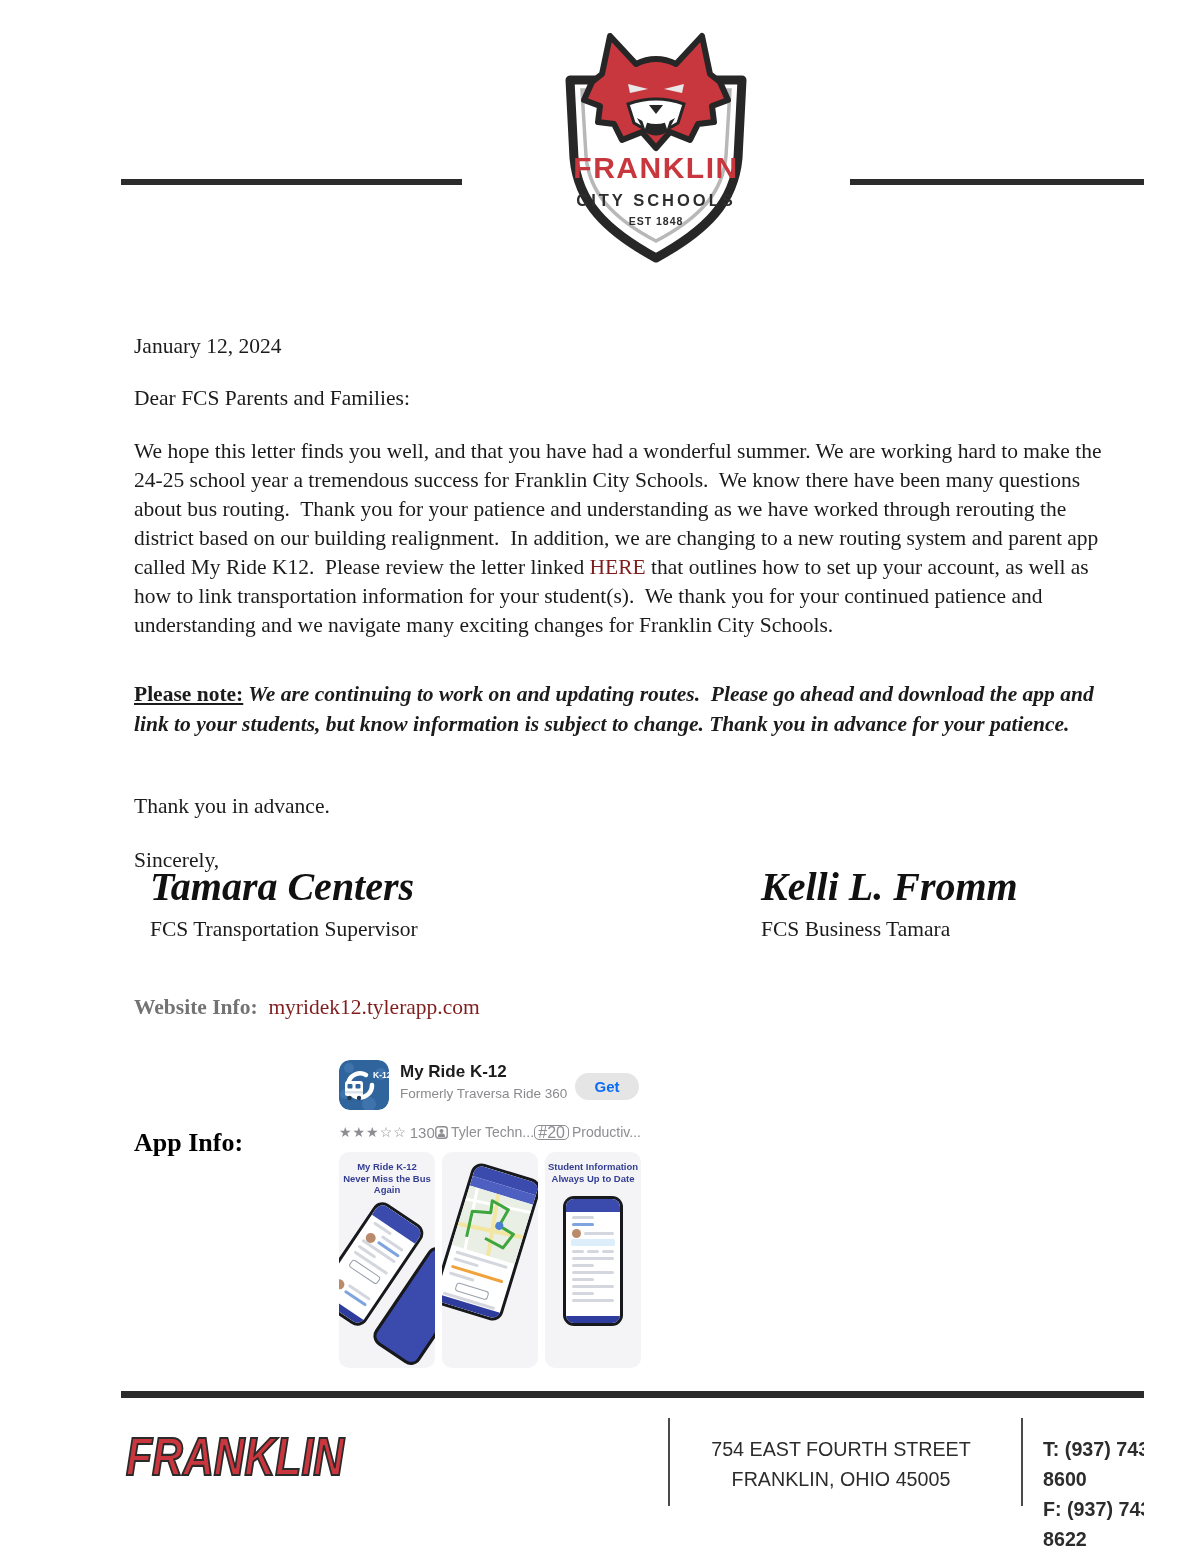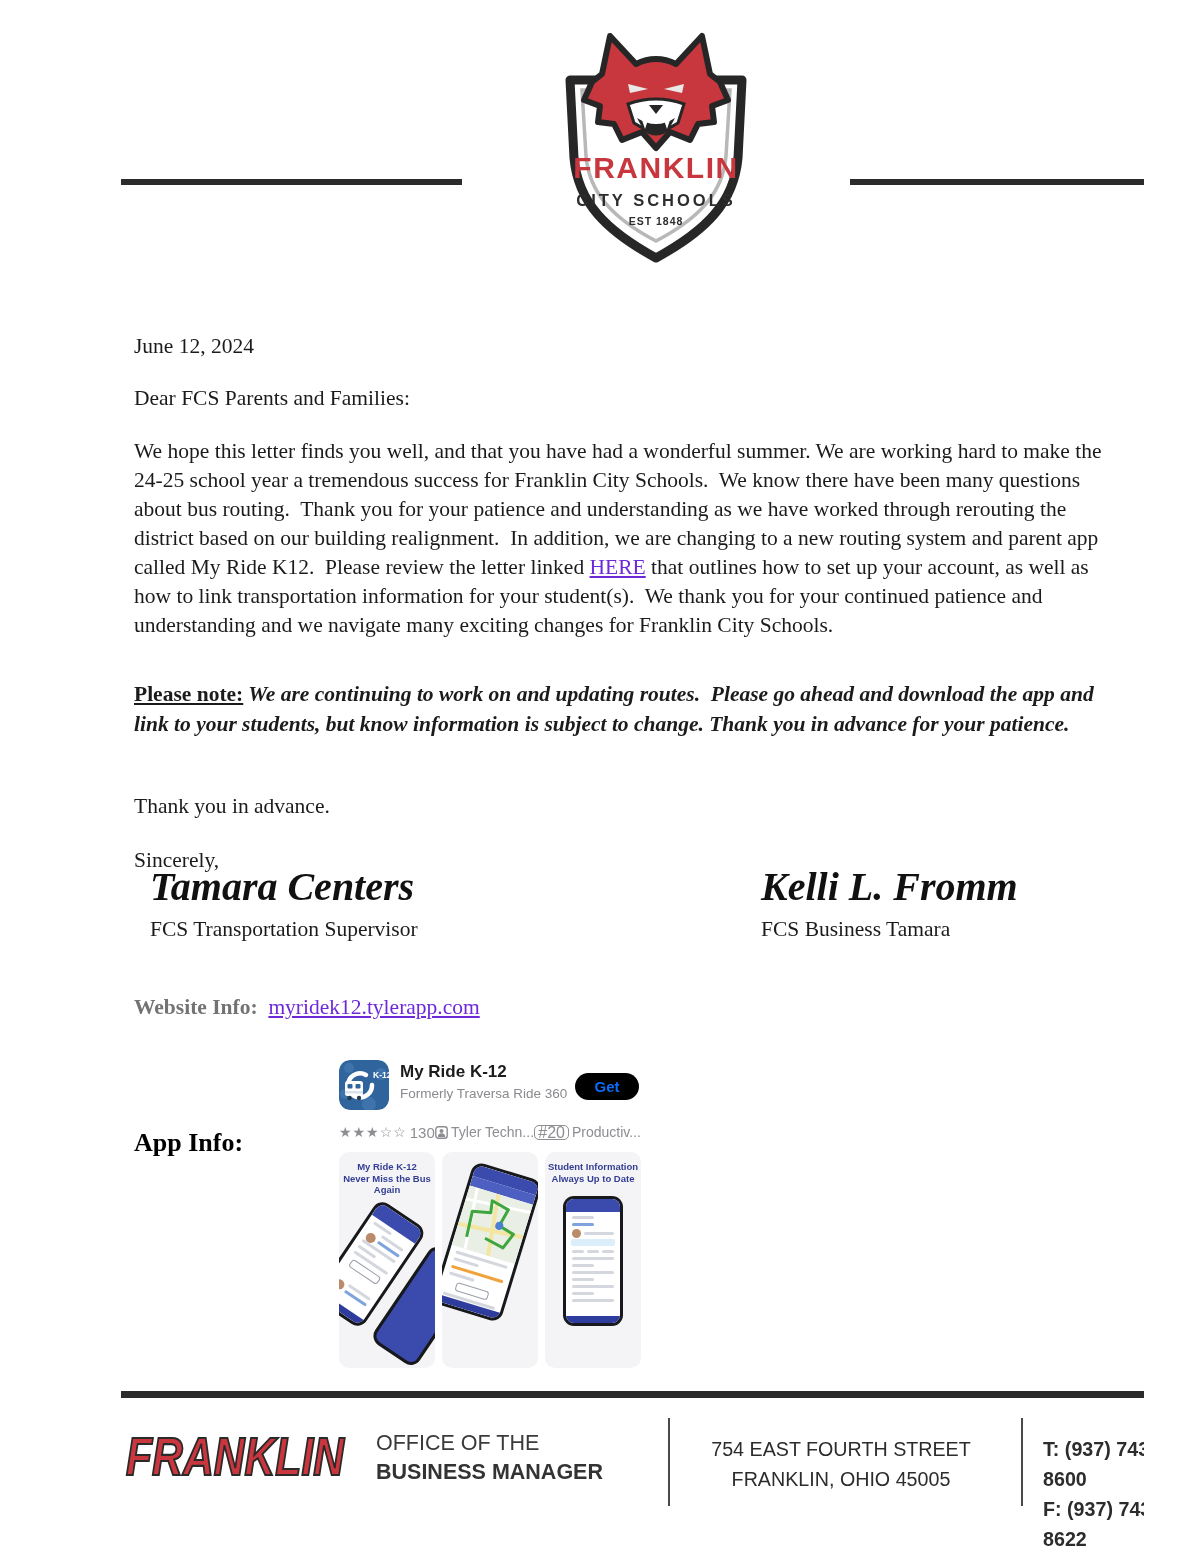"June 12, 2024" p.abs { text: June -> January }
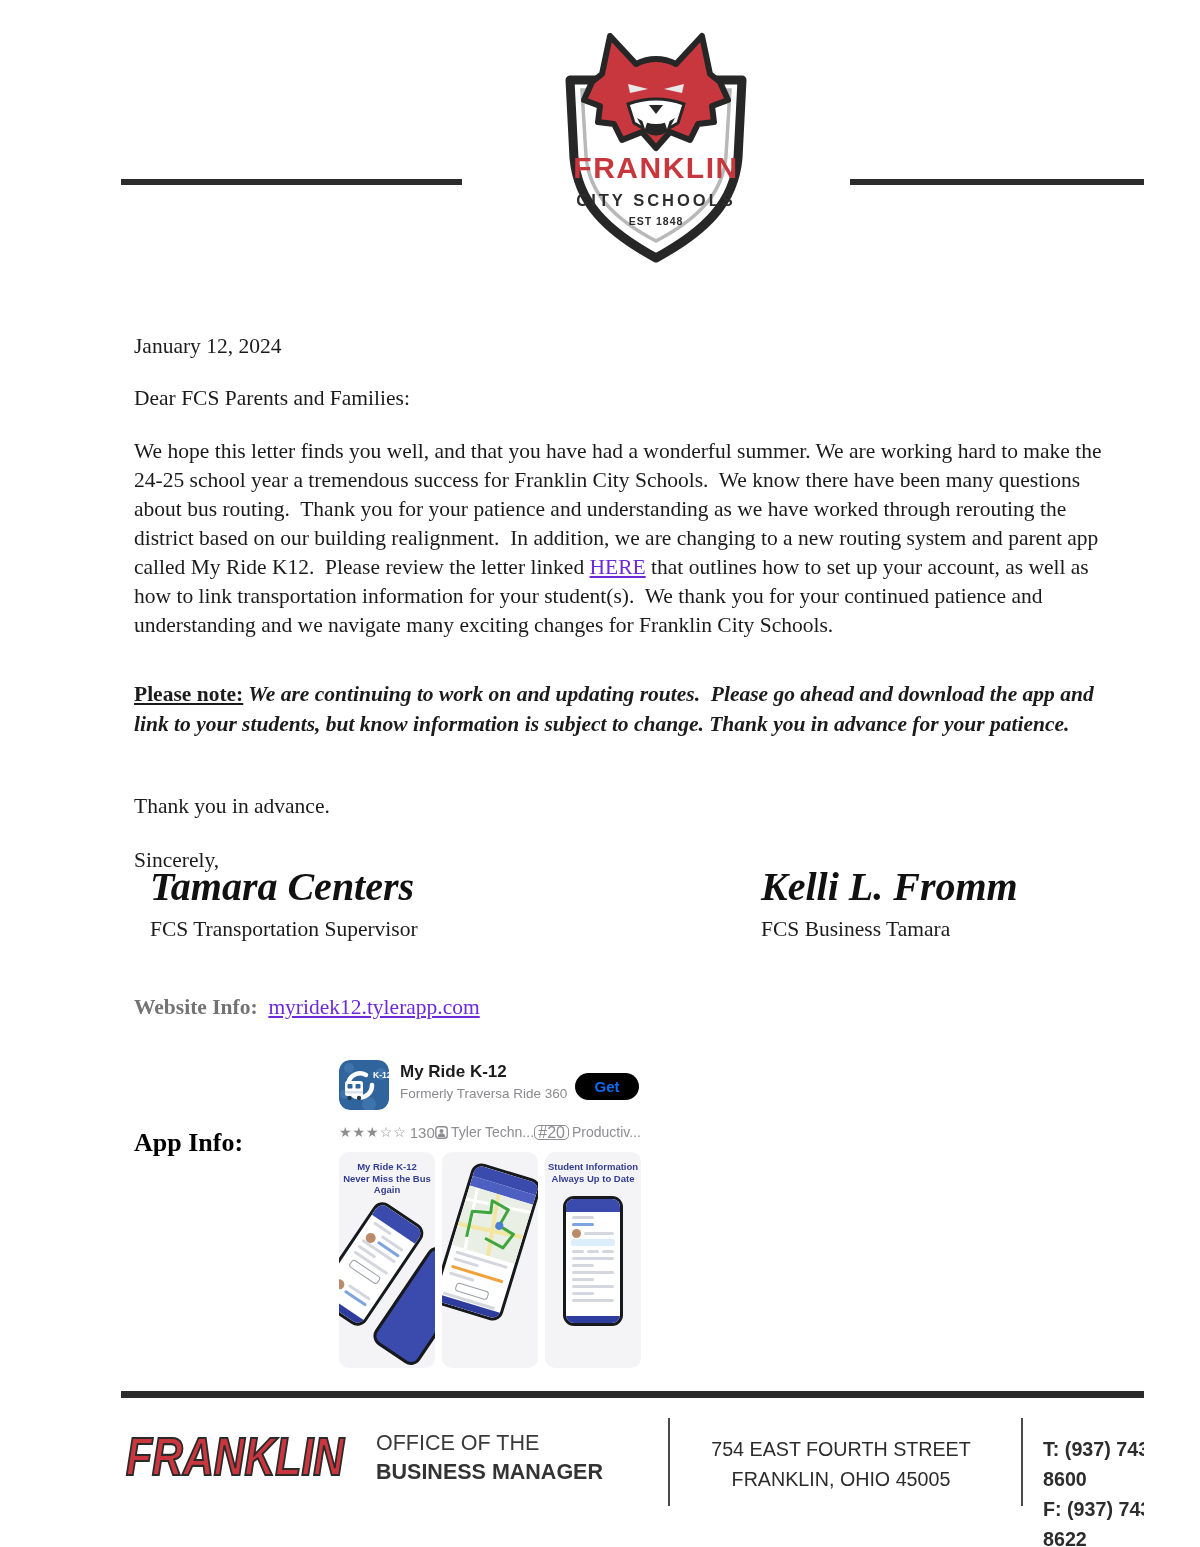"HERE" .link { color: #6d28d9 -> #7f1d1d; text-decoration: underline -> none }
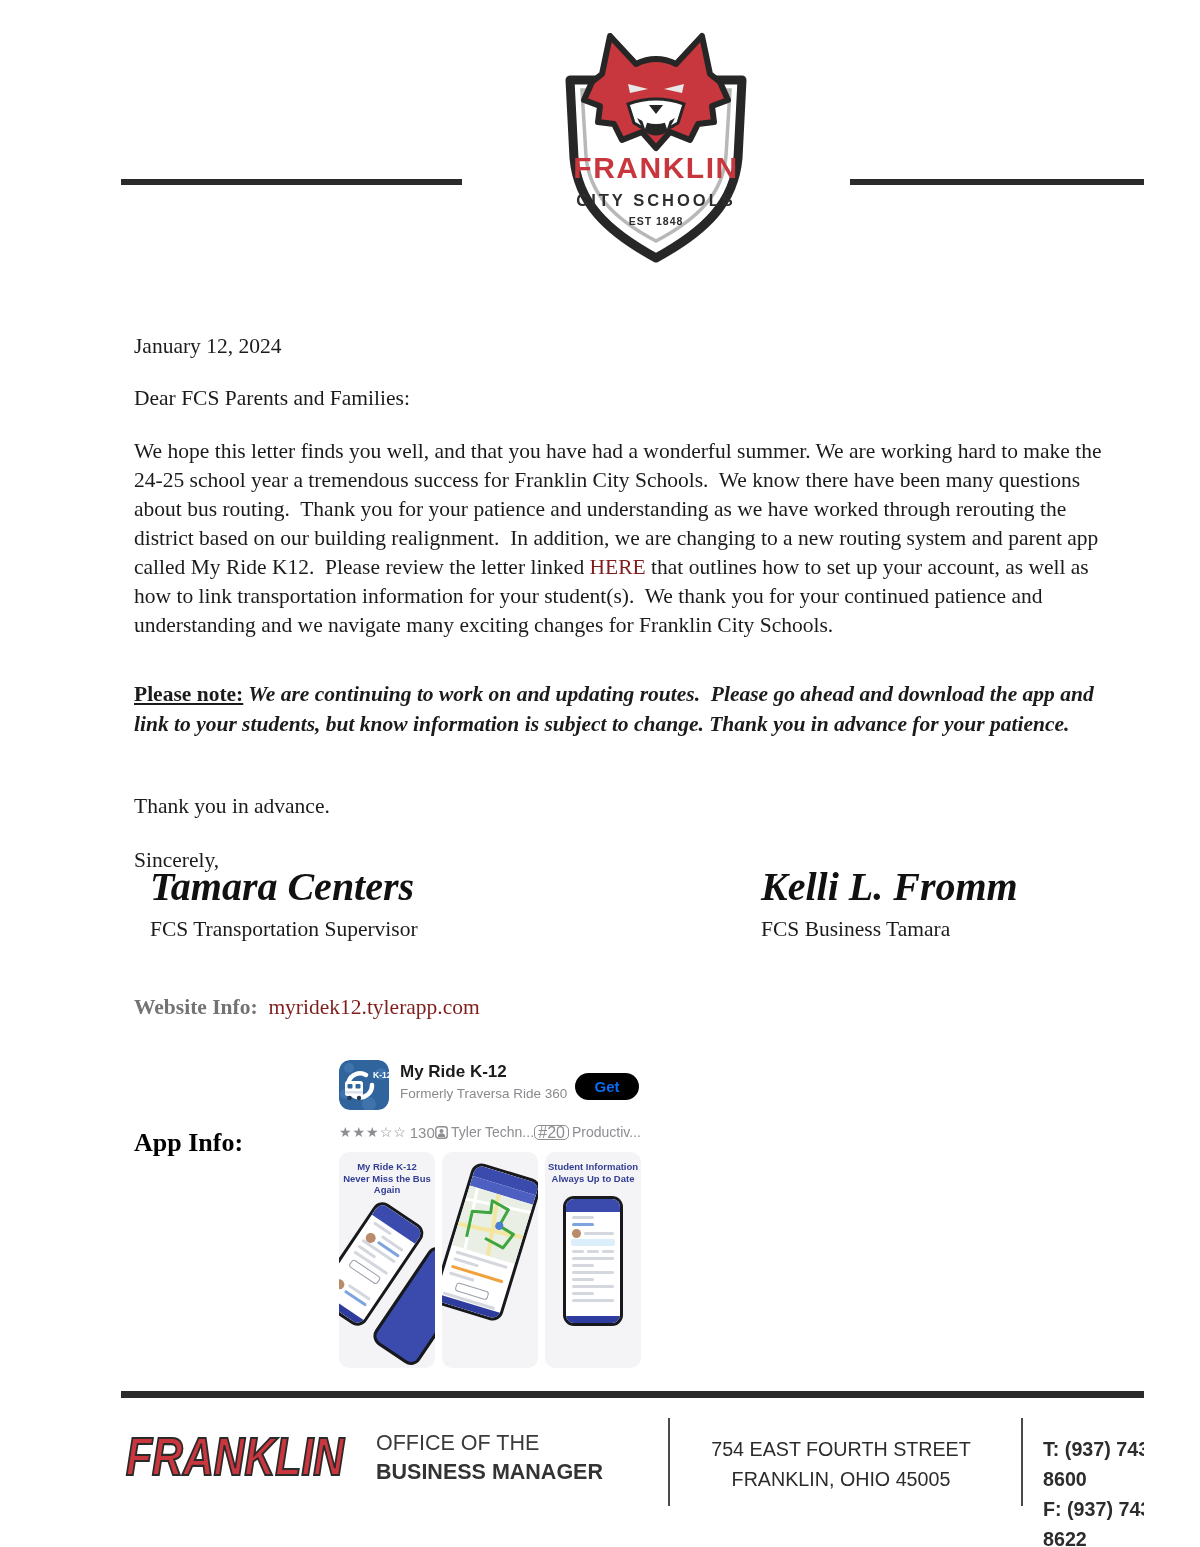"Get" .as-get { background: #000000 -> #e5e5e5 }
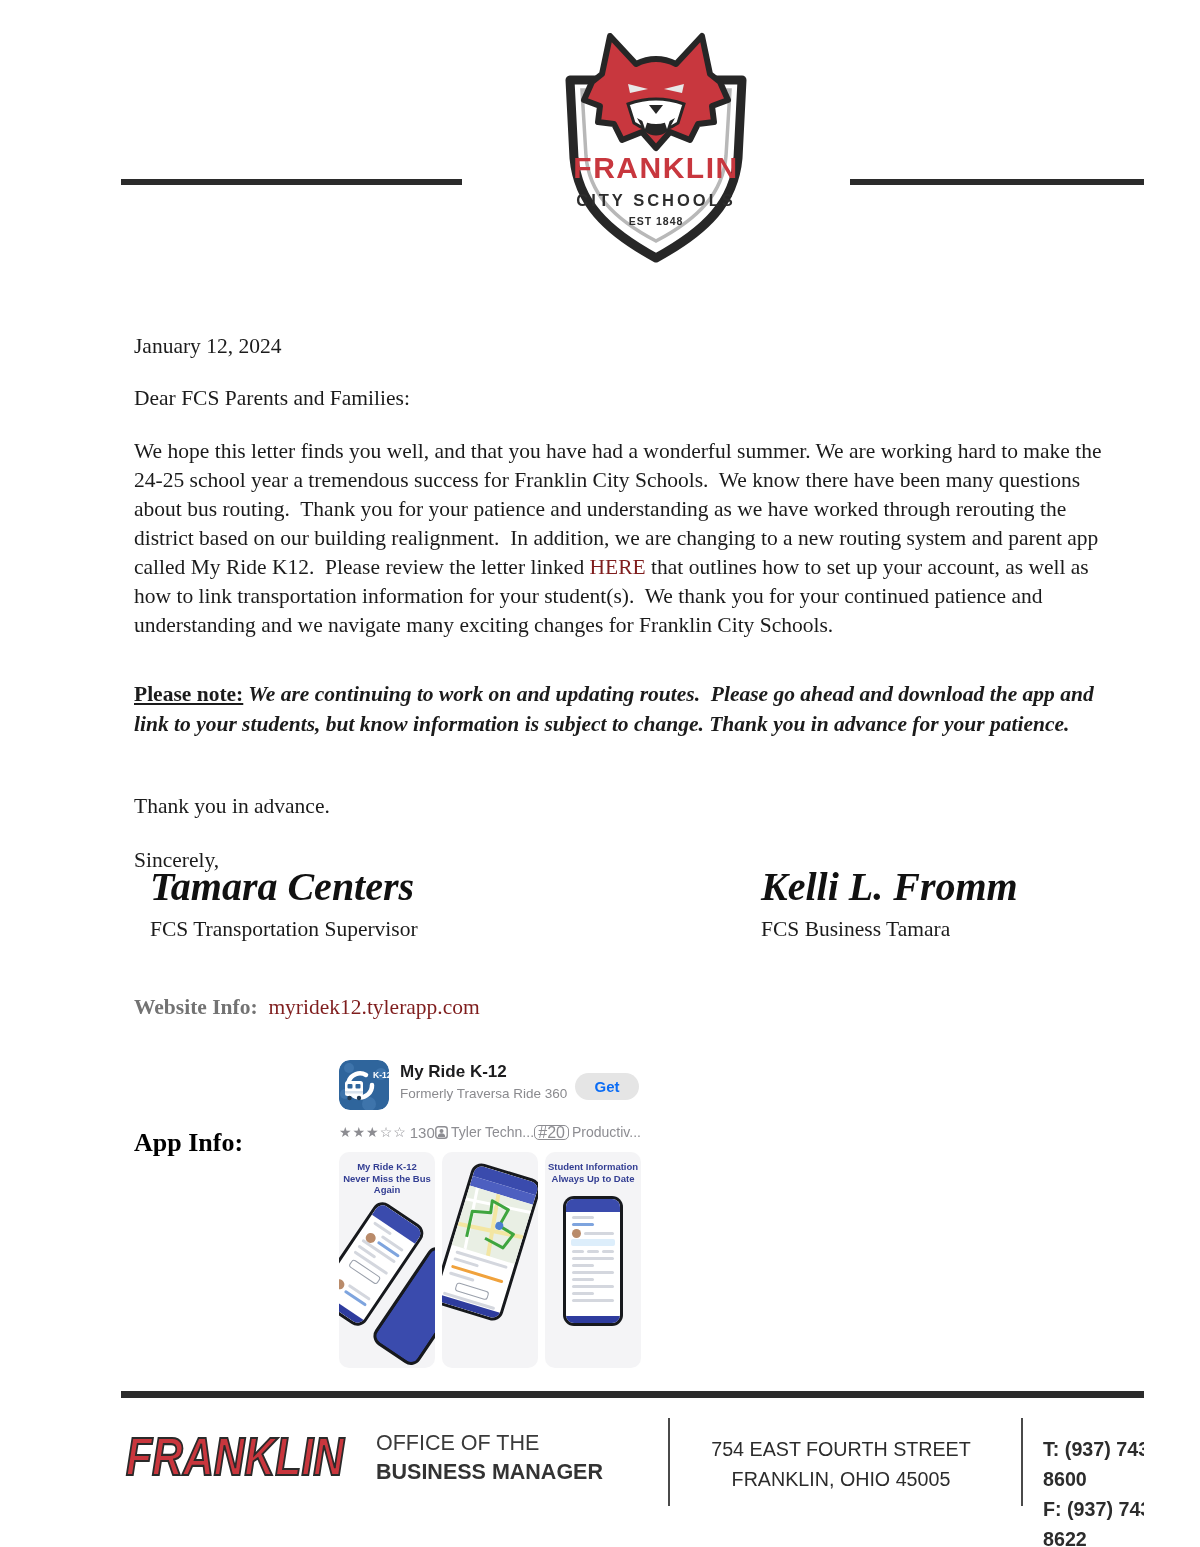"OFFICE OF THE" div.f-office { html: <div> <div>OFFICE OF THE</div> <div>BUSINESS MANAGER</div> </div> -> none }
